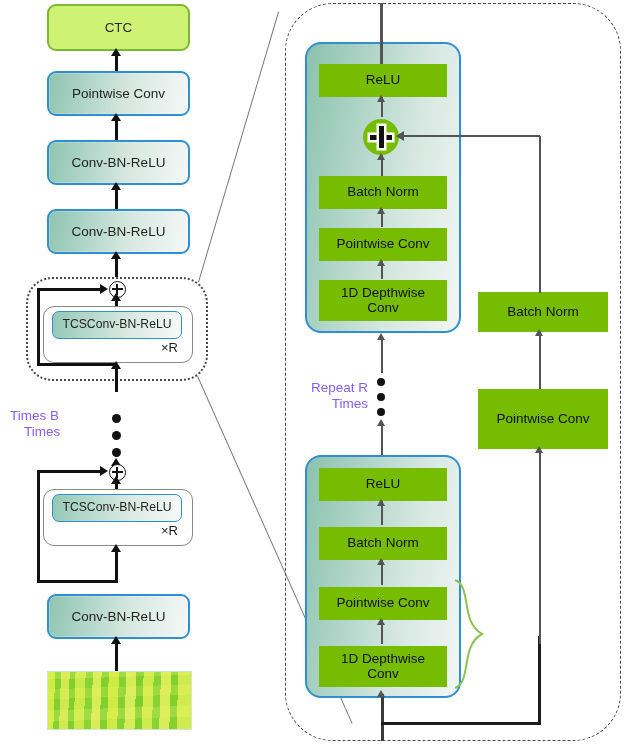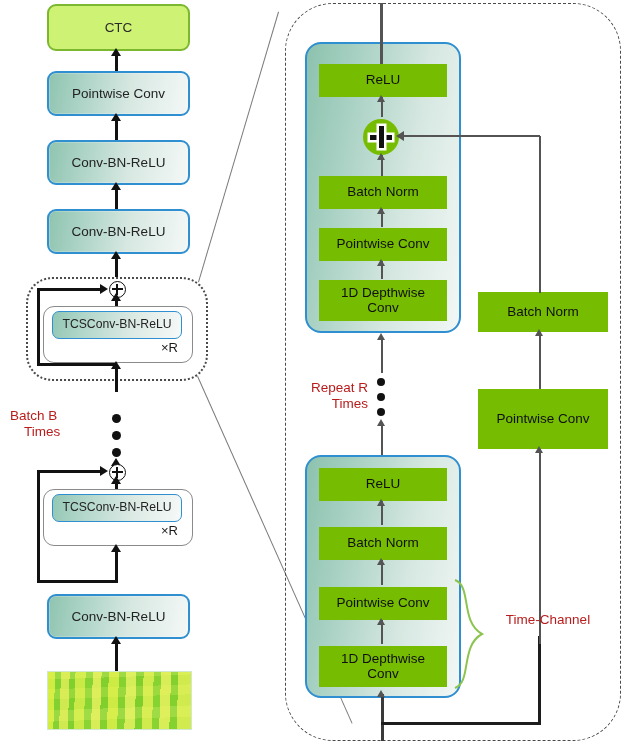"Repeat R" .lbl { color: #b91c1c -> #8b5cf6 }
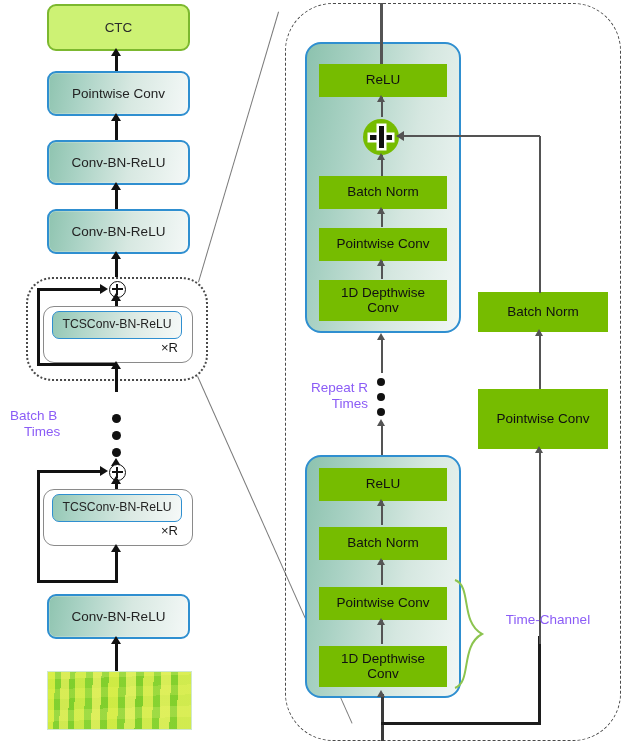"Batch B" div { text: Batch -> Times }
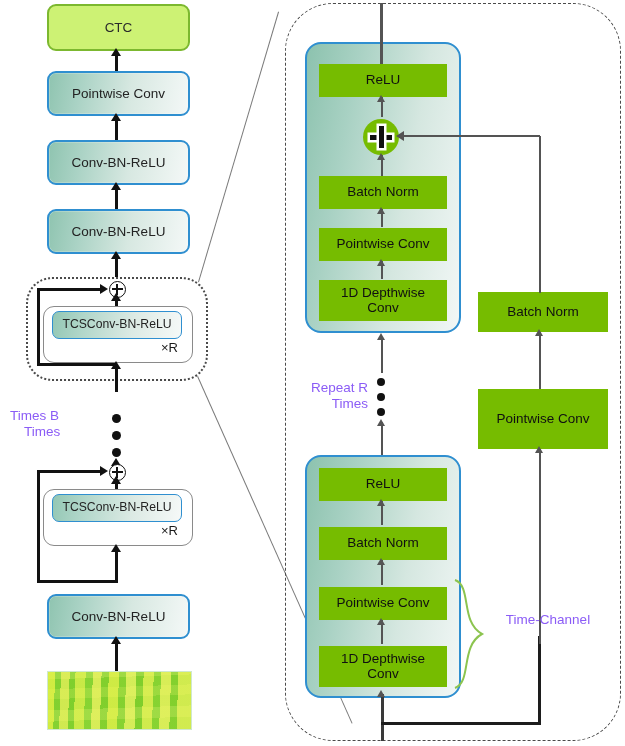"Time-Channel" div { html: <div>Time-Channel</div> -> none }
